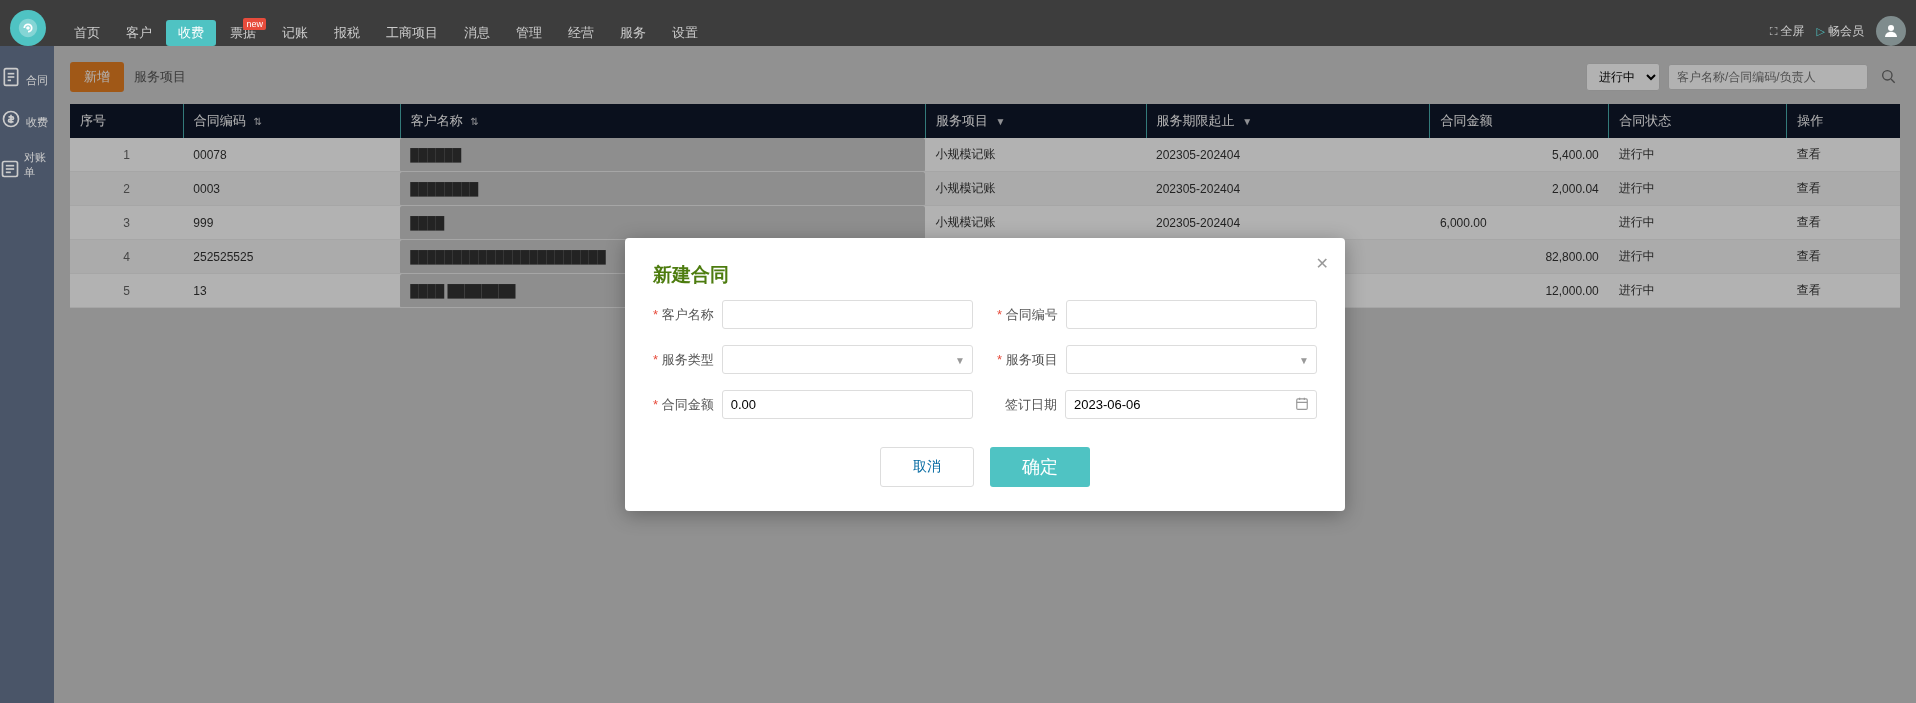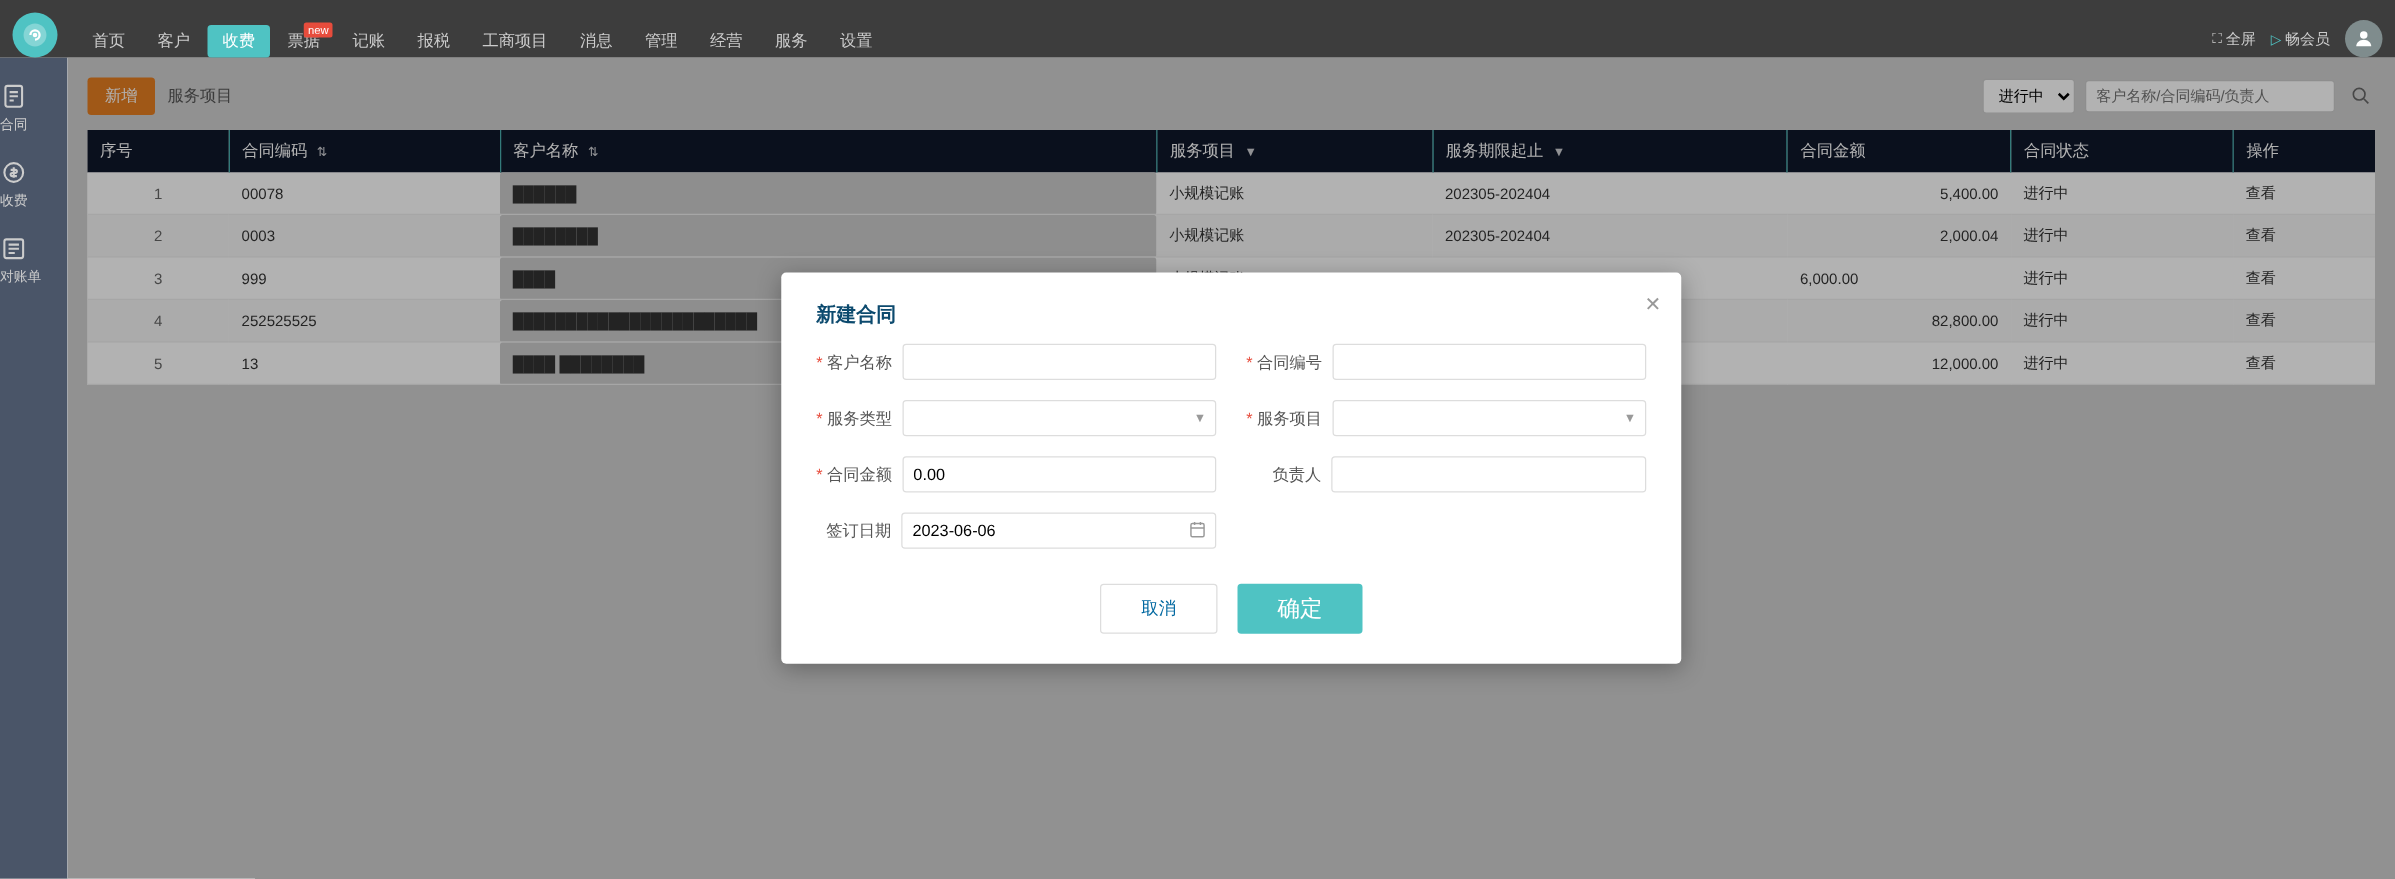"合同" .sidebar-item { align-items: flex-start -> flex-end; flex-direction: column -> row }
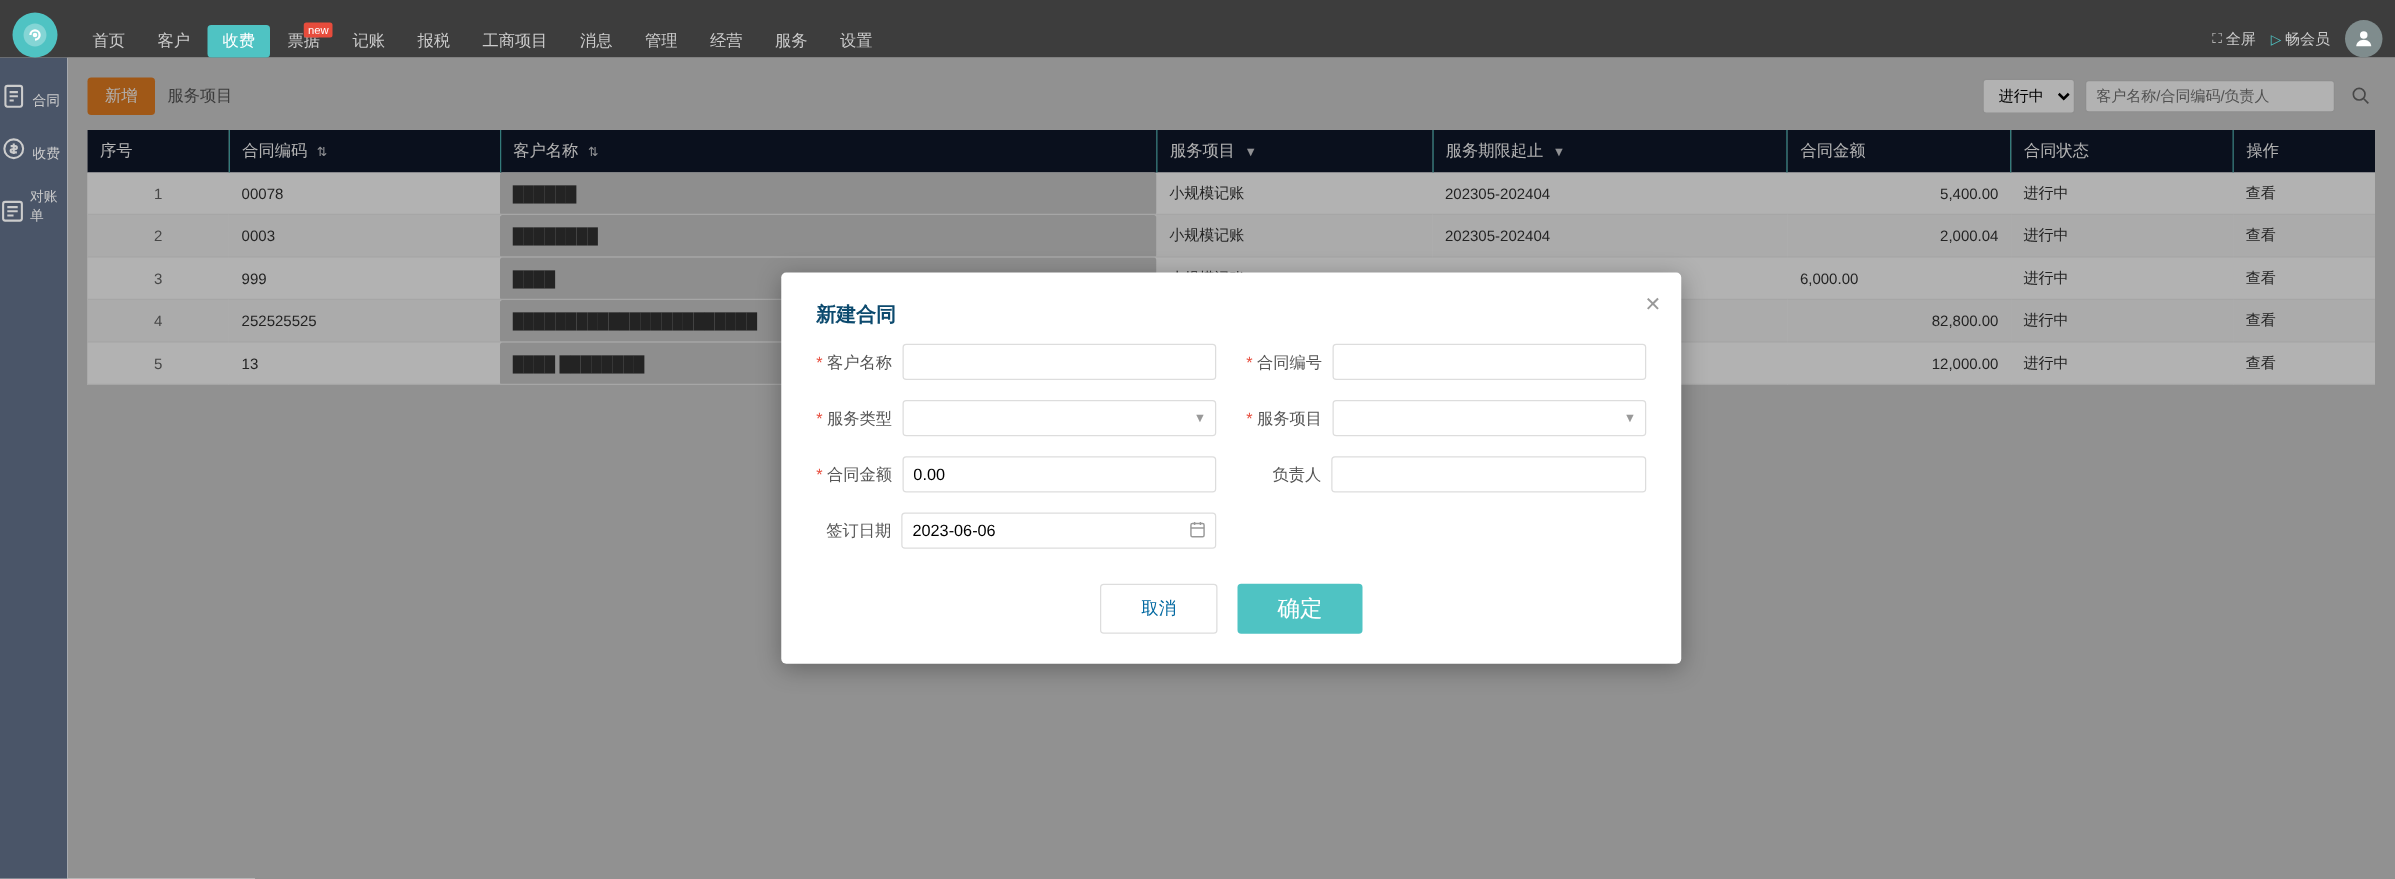"新建合同" .modal-title { color: #0c4a6e -> #4d7c0f; font-size: 16px -> 19px }
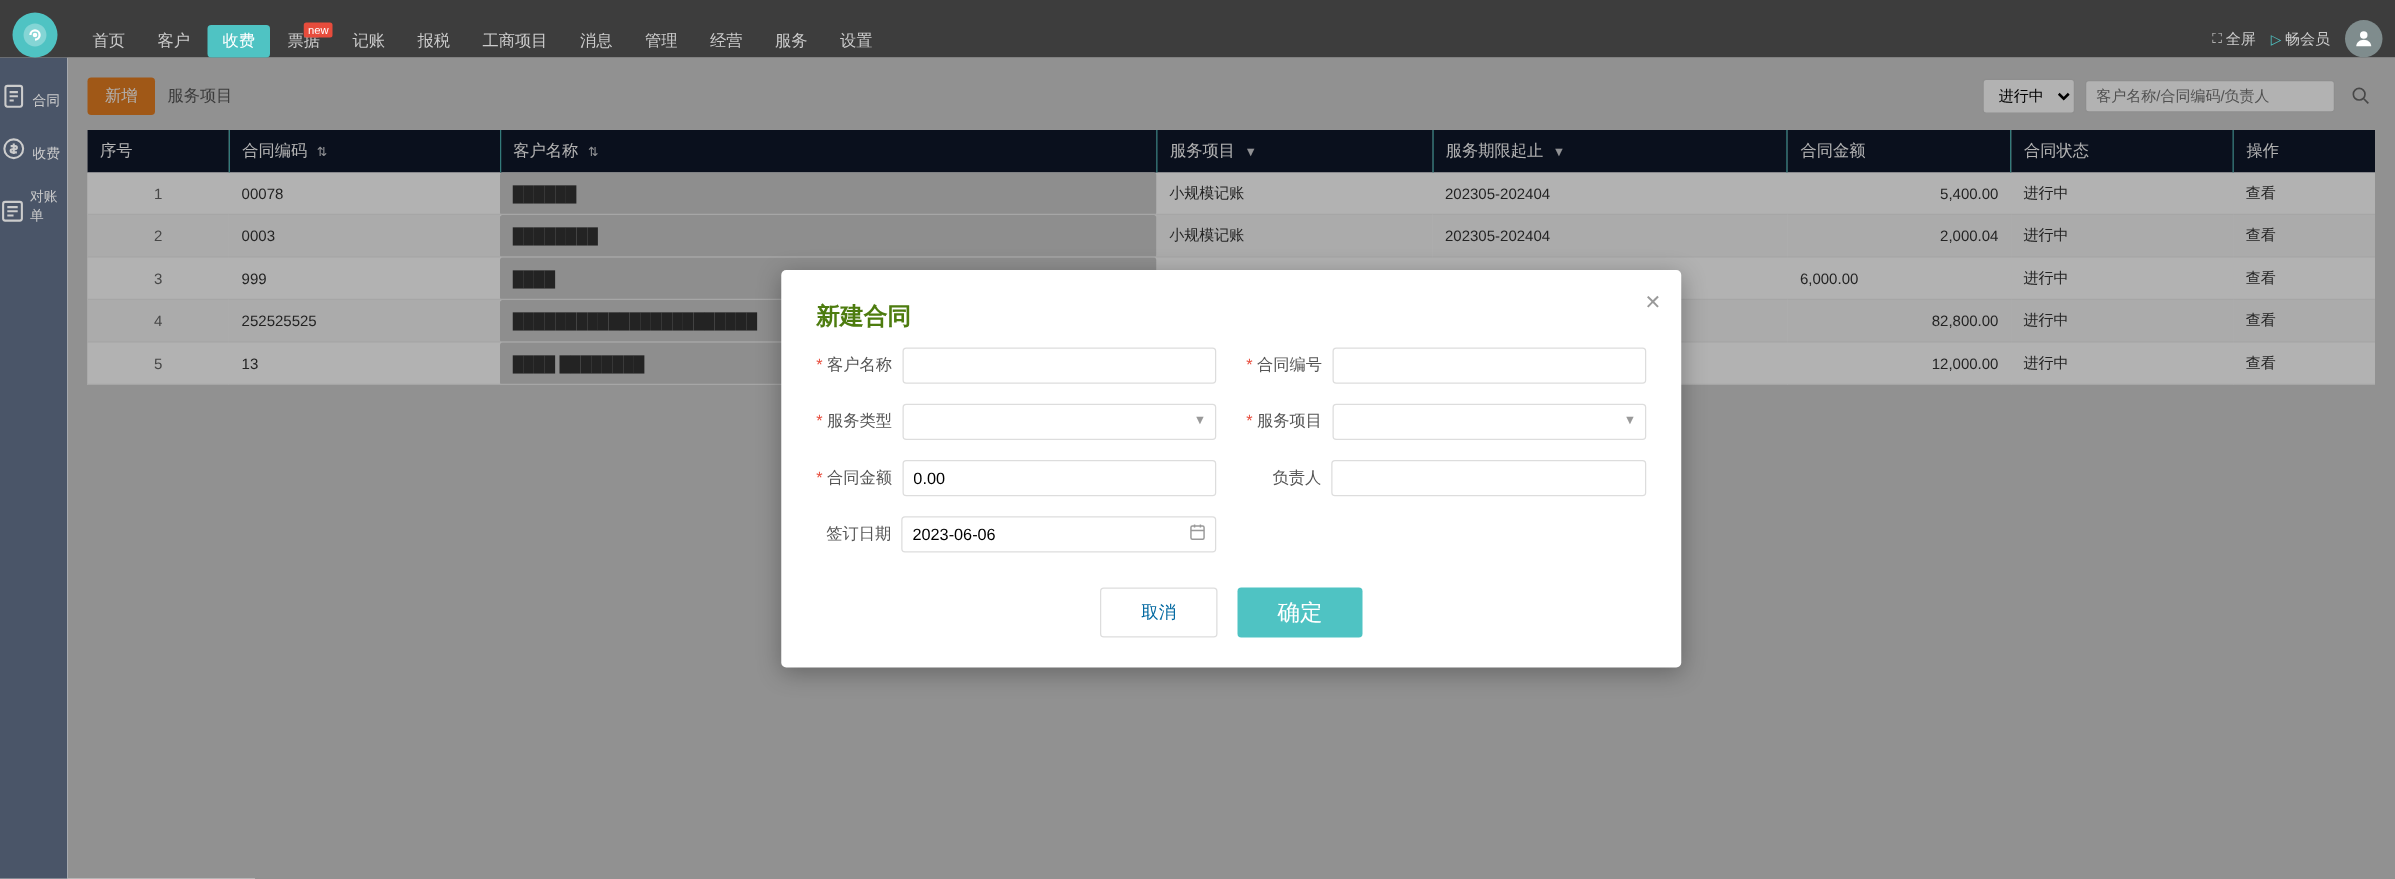"负责人" div.form-row { html: <div> <label>负责人</label> <input> </div> -> none }
